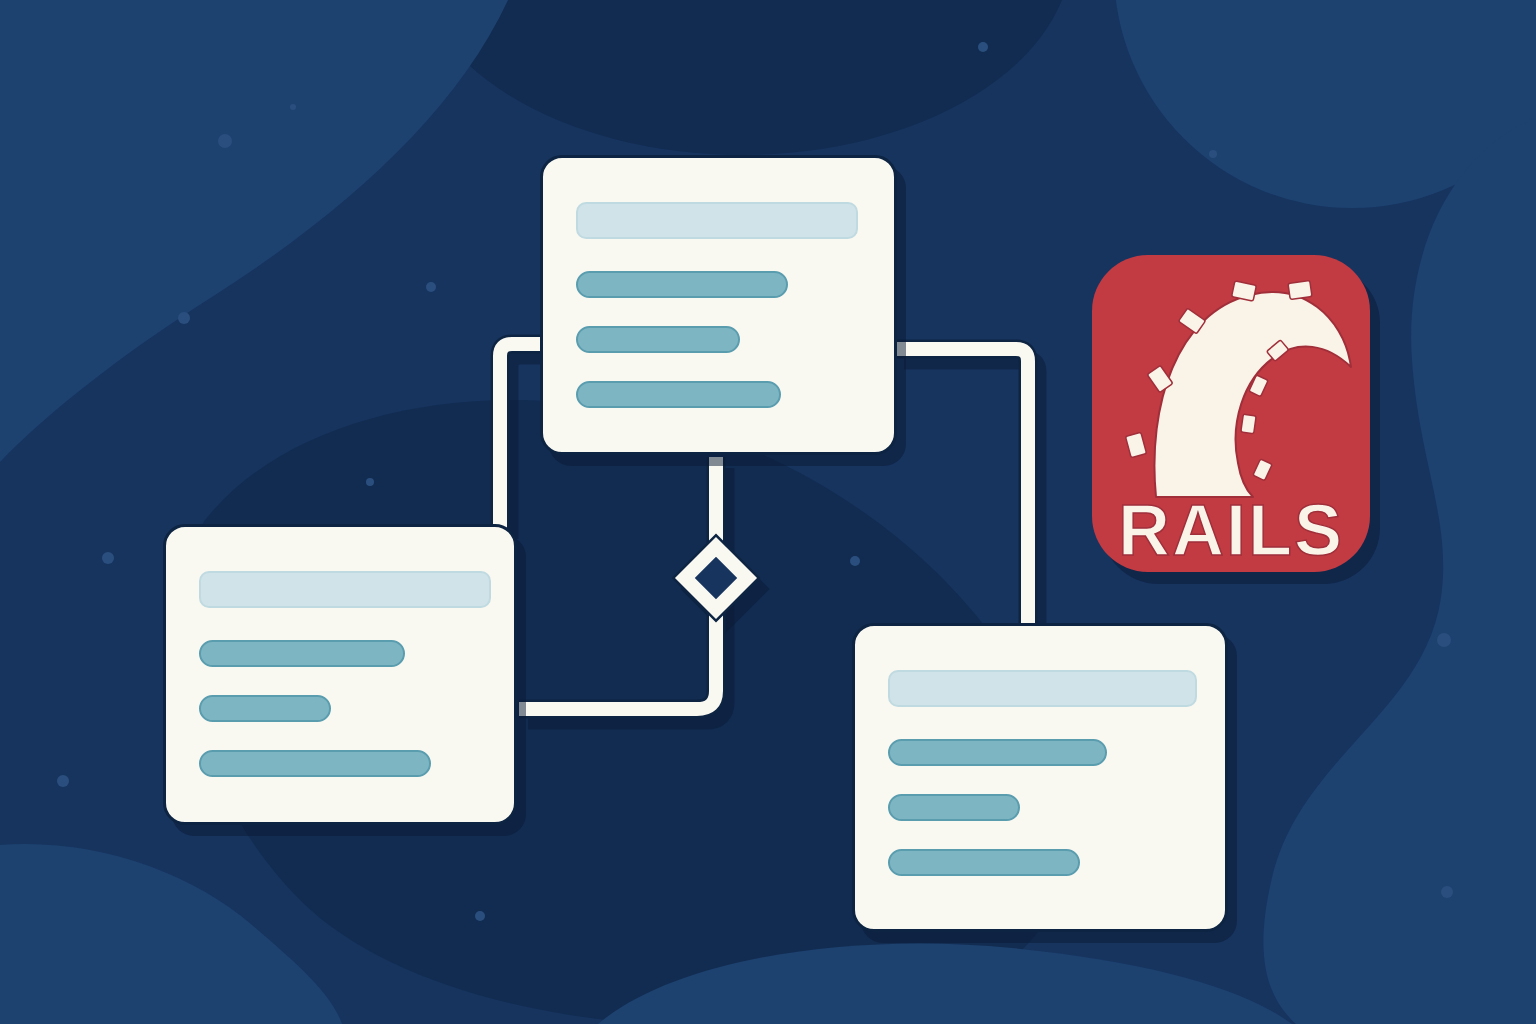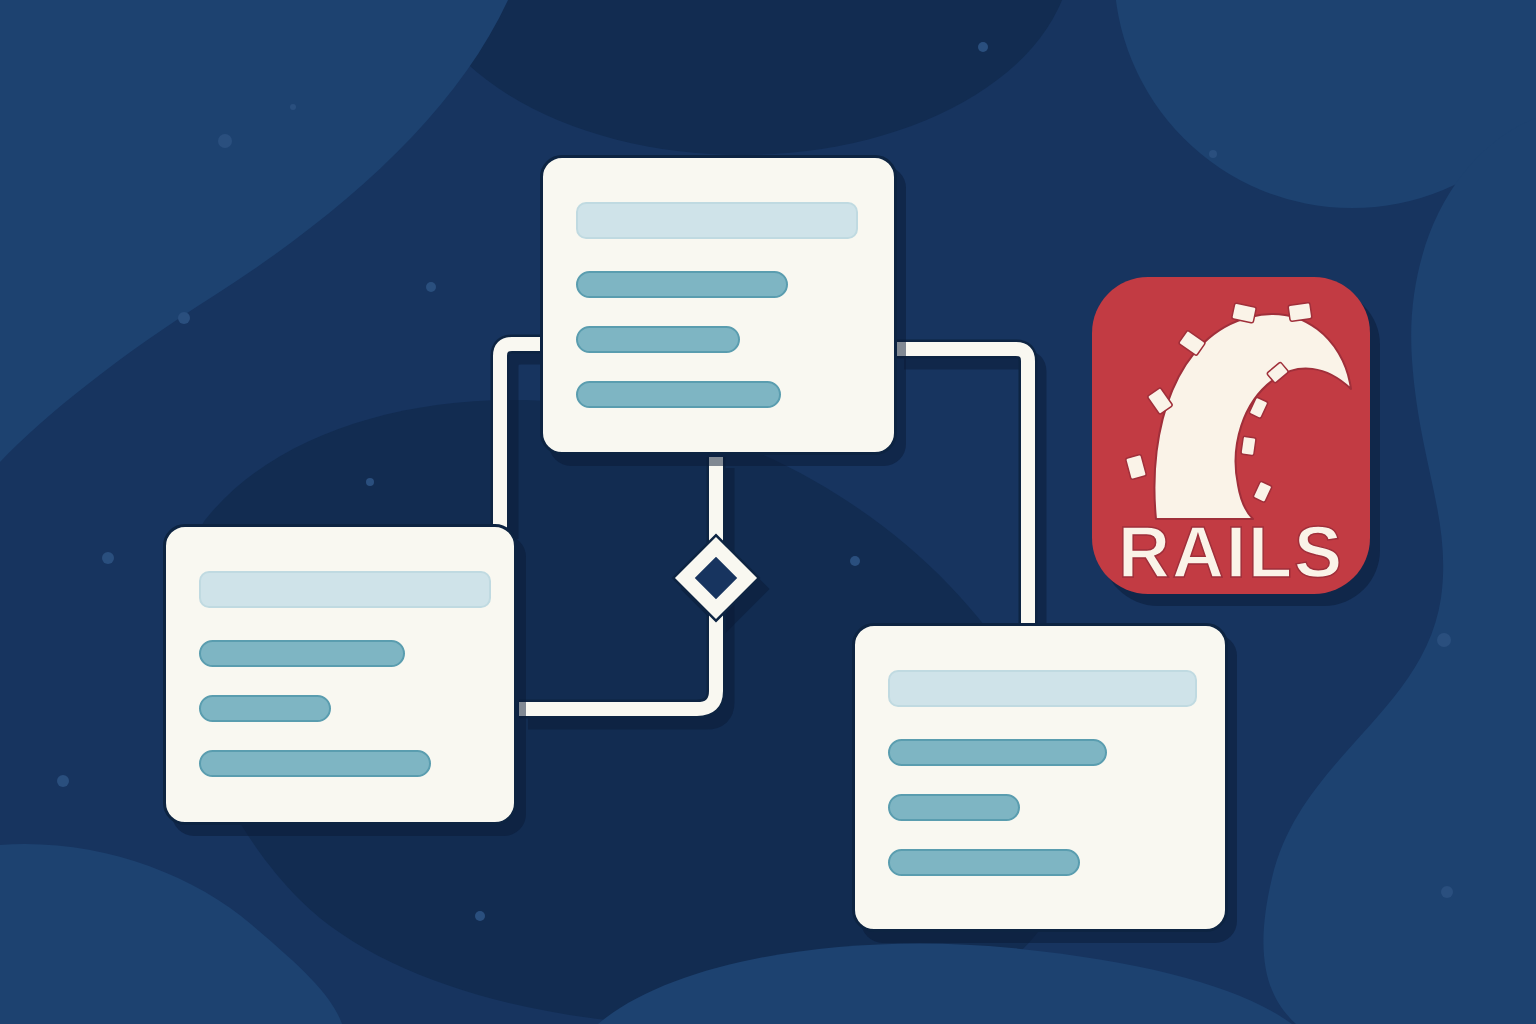"RAILS" .logo { margin-top: 22px -> none }
